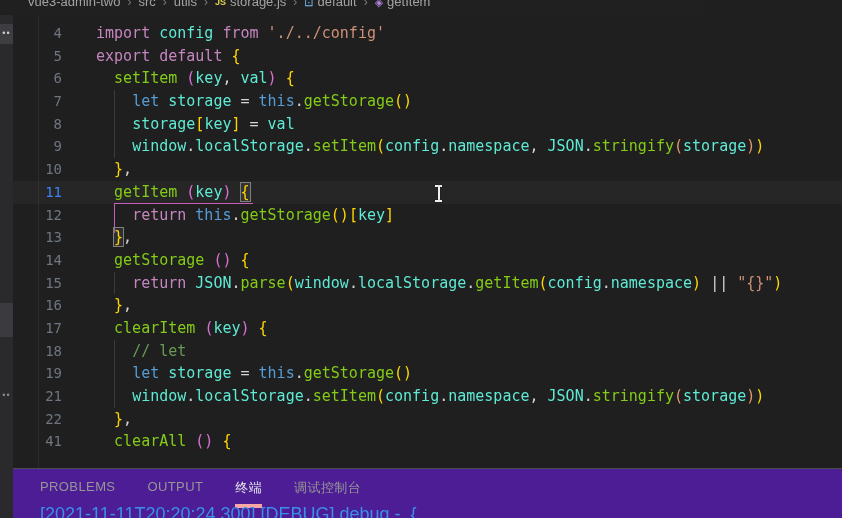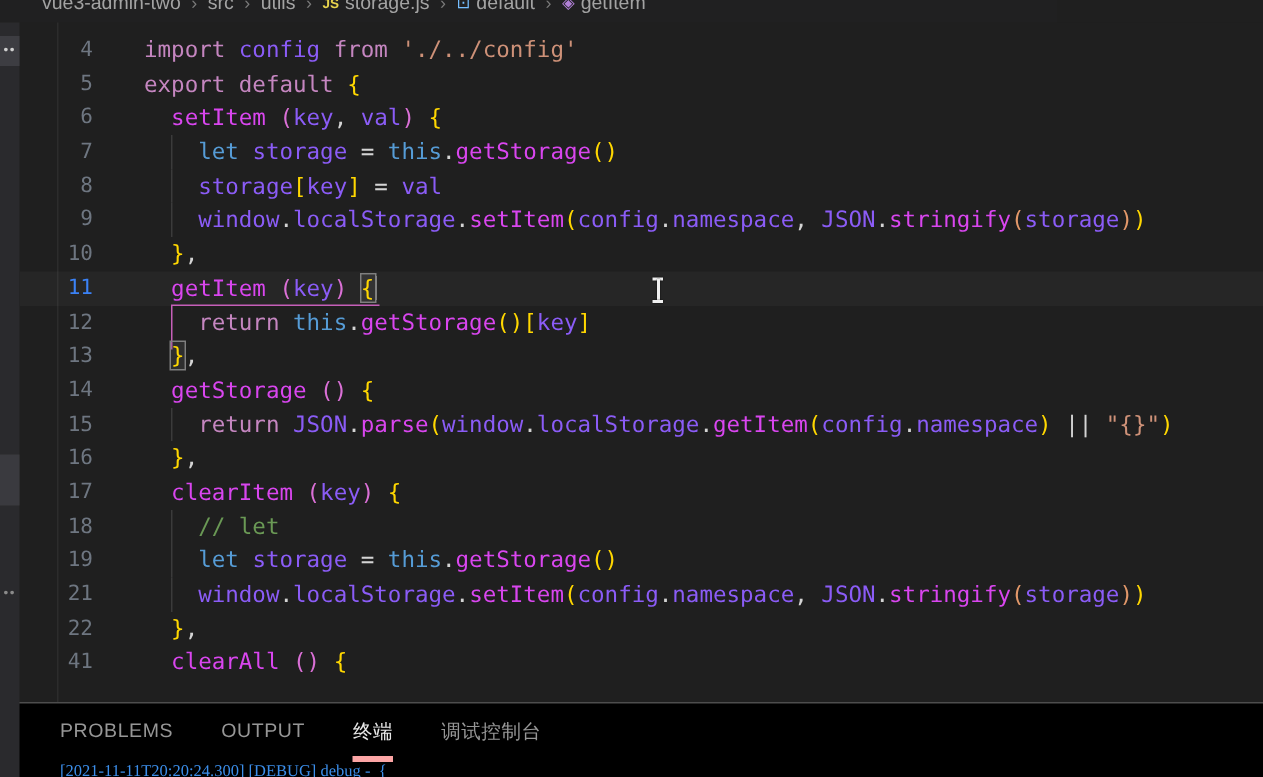"config" .var { color: #8b5cf6 -> #5eead4 }
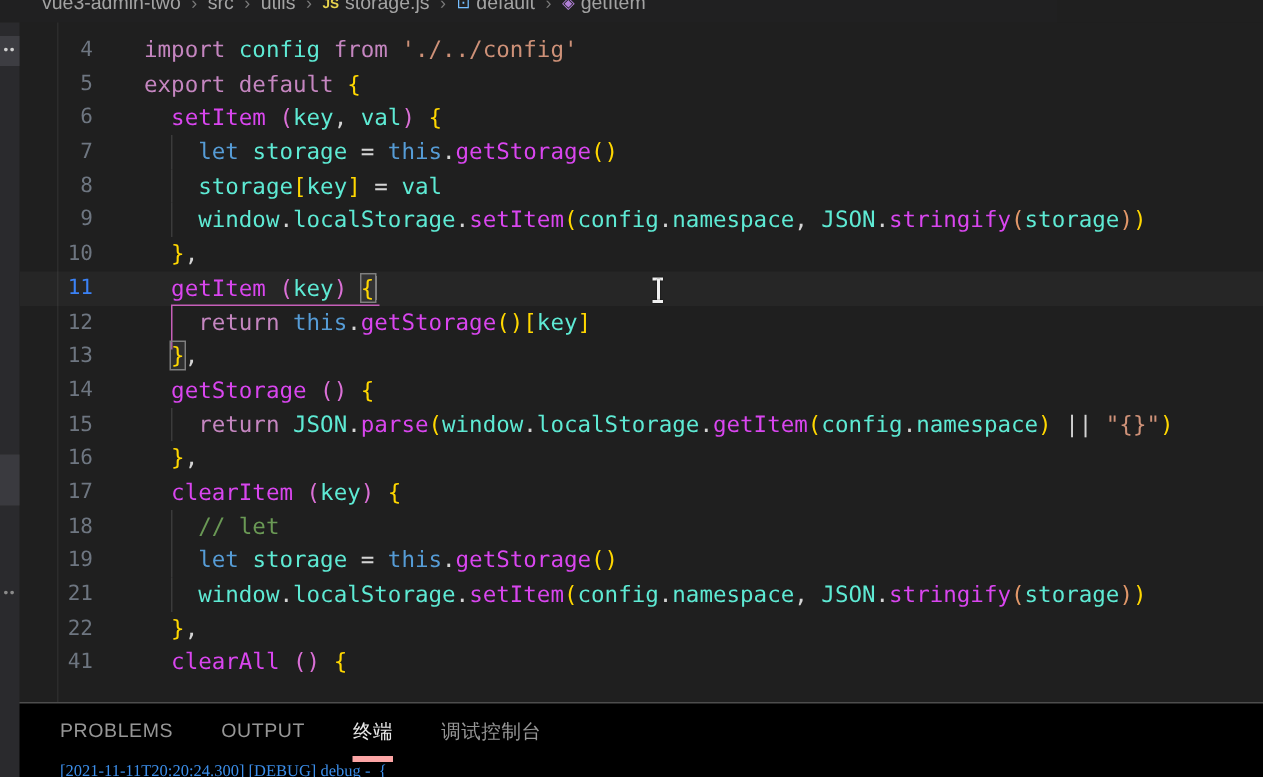"setItem" .fn { color: #d946ef -> #84cc16 }
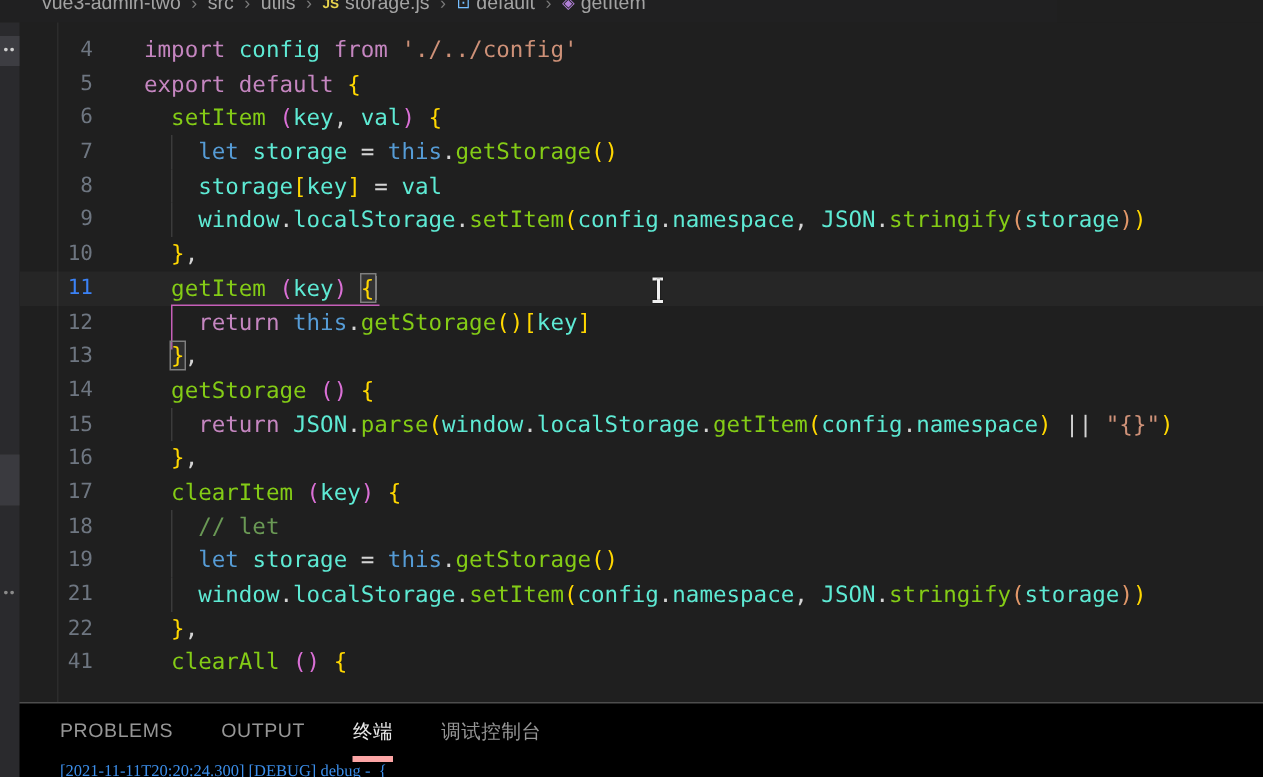"PROBLEMS" .panel { background: #000000 -> #4c1d95 }
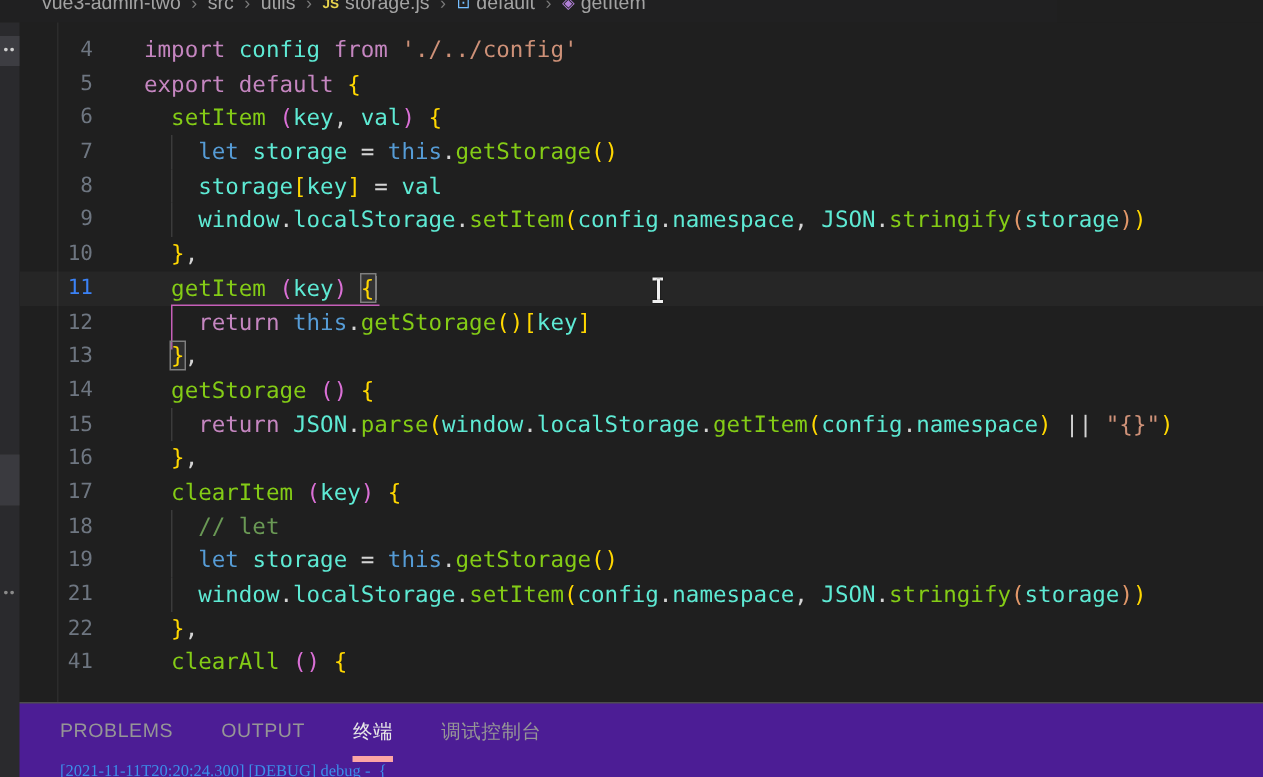"[2021-11-11T20:20:24.300] [DEBUG] debug" .panel-log { font-family: Liberation Serif, serif -> Liberation Sans, sans-serif; font-size: 11px -> 18px }
